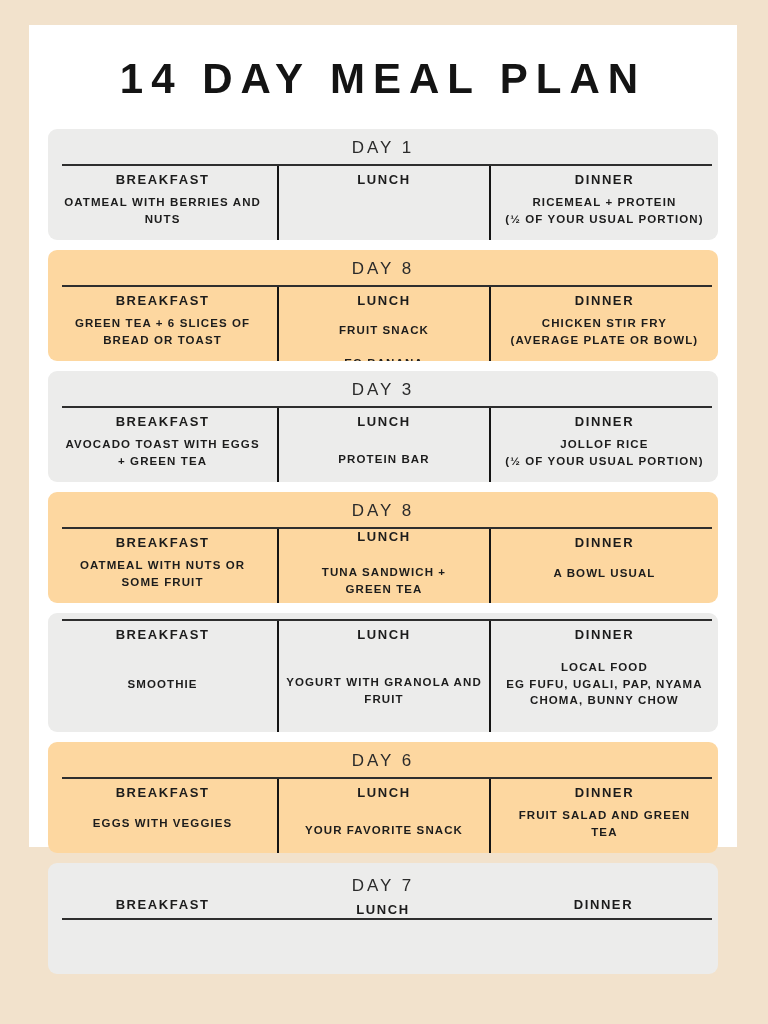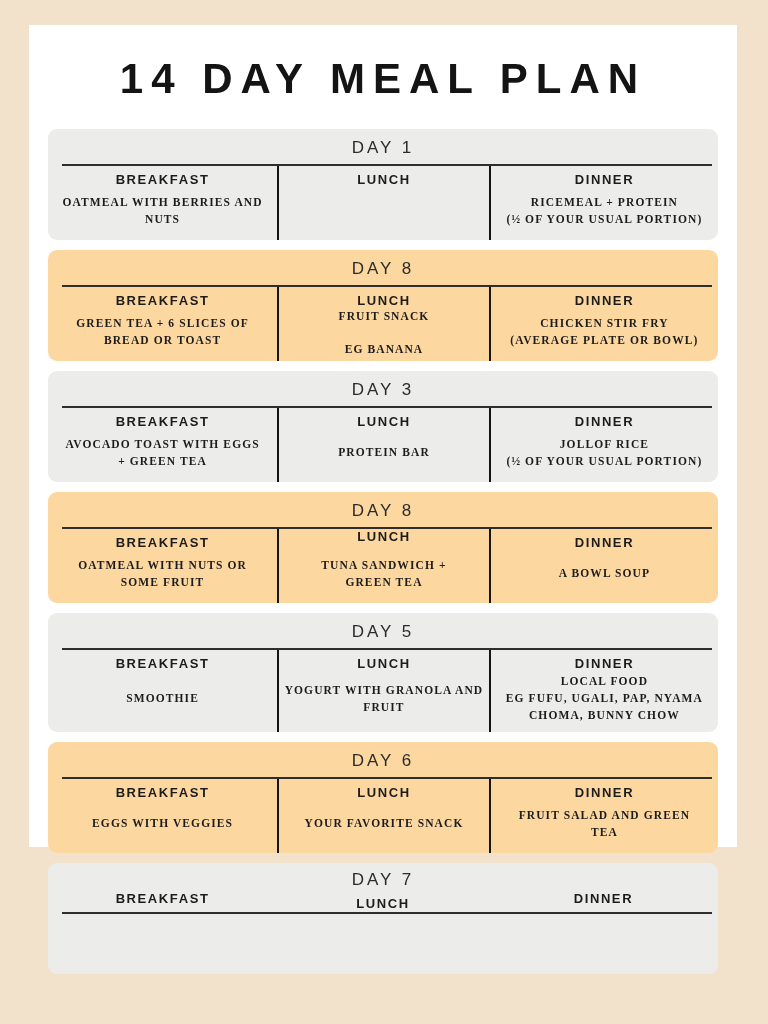"LUNCH" .col.mid { gap: none -> 14px }
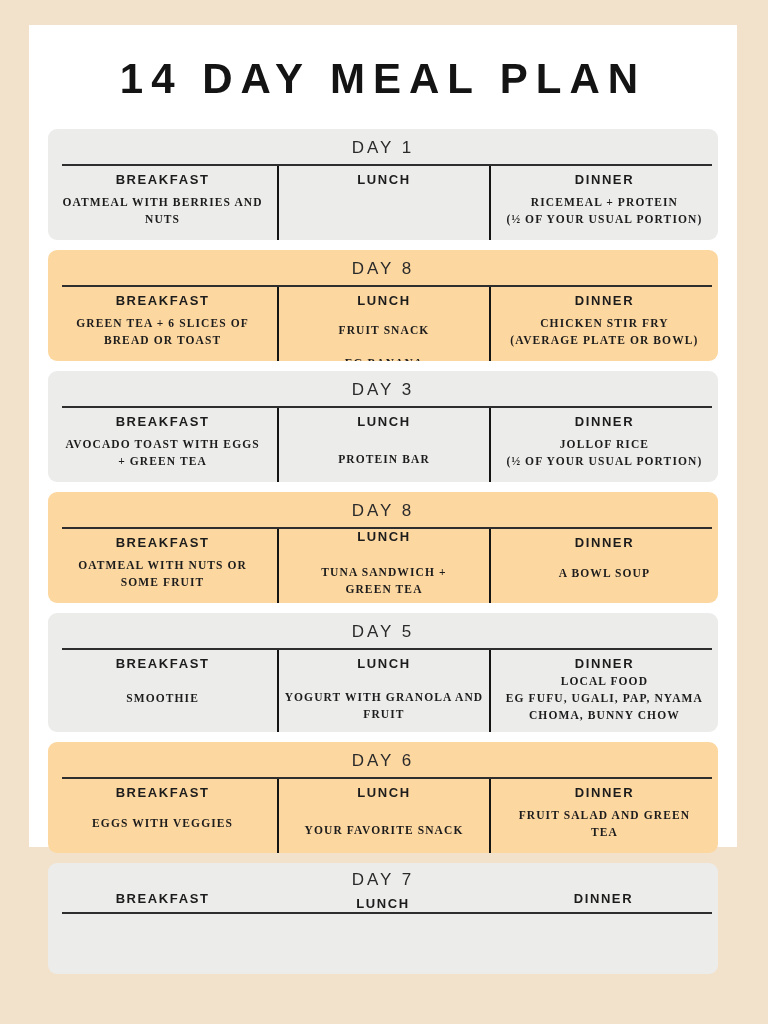"OATMEAL WITH BERRIES AND" .col-body { font-family: Liberation Serif, serif -> none }
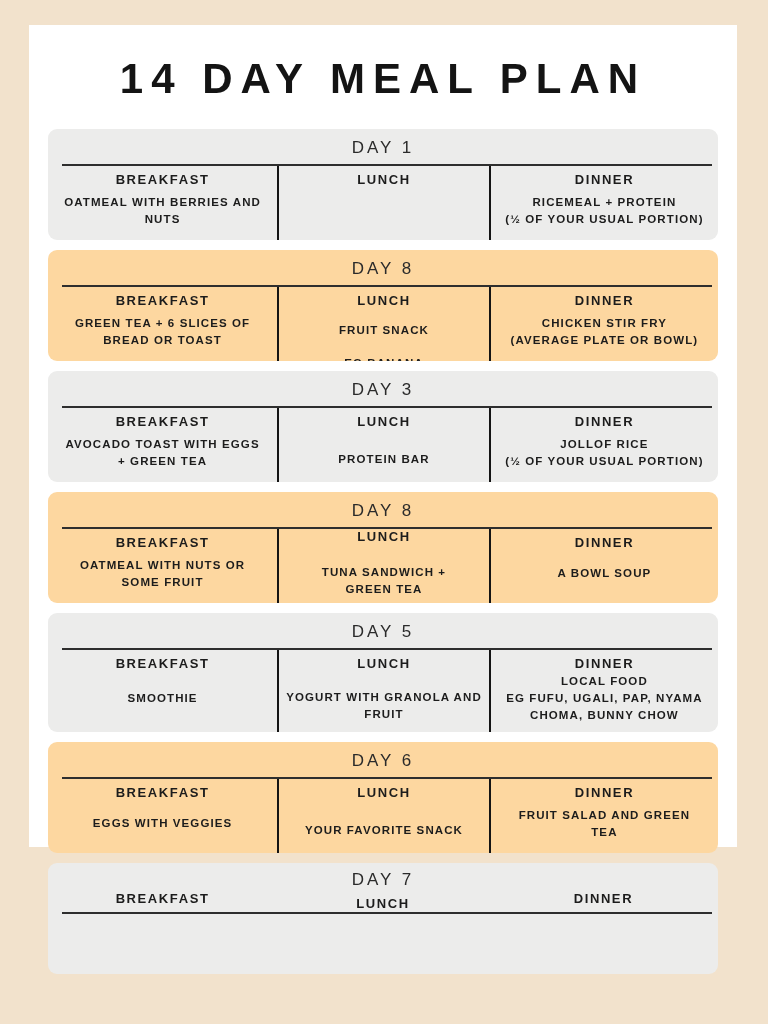"A BOWL SOUP" div.col-body { text: SOUP -> USUAL }
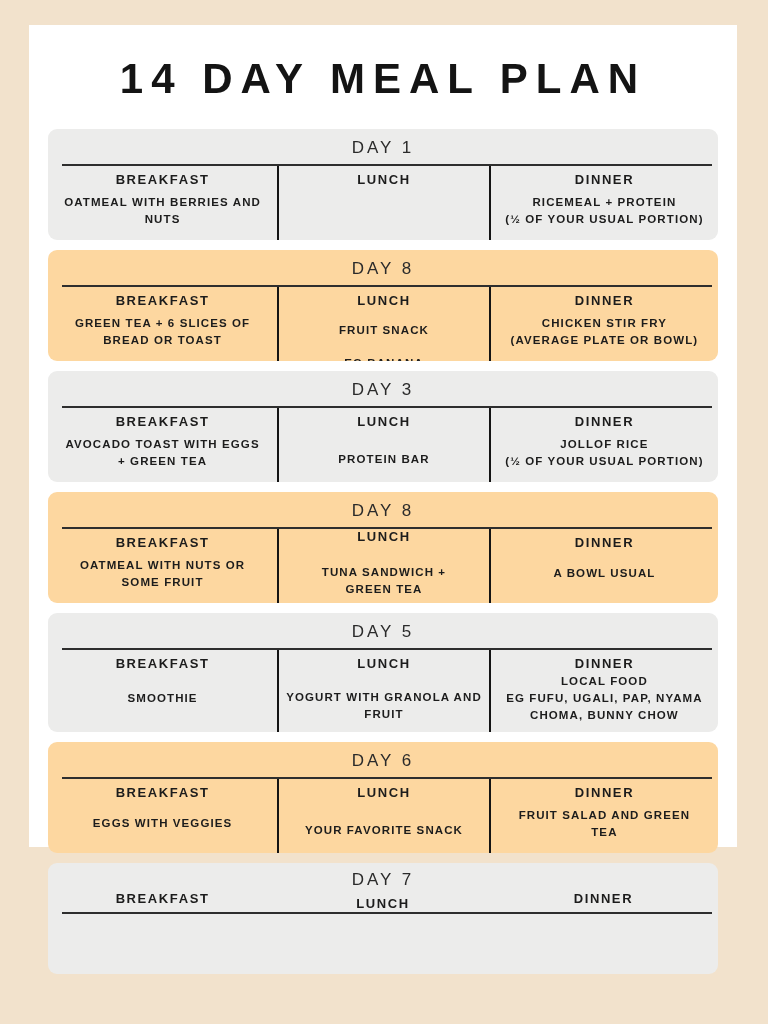"DAY 5" div.day-title { html: <div>DAY 5</div> -> none }
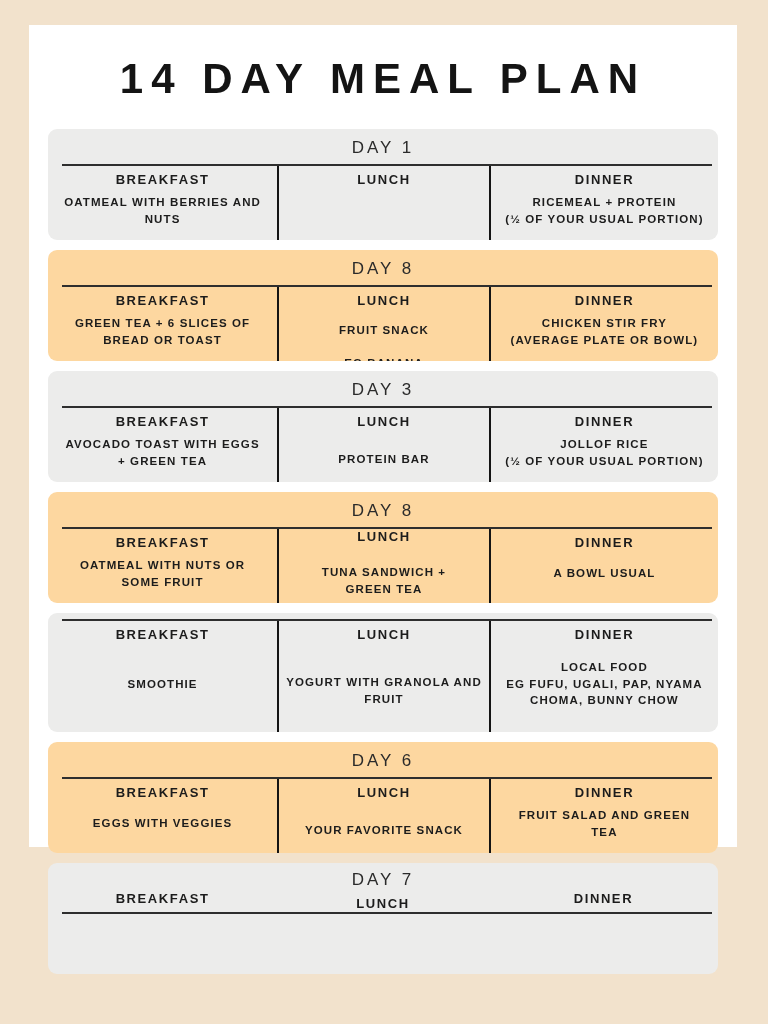"DAY 7" .v7 .day-title { padding-top: 7px -> 13px }
